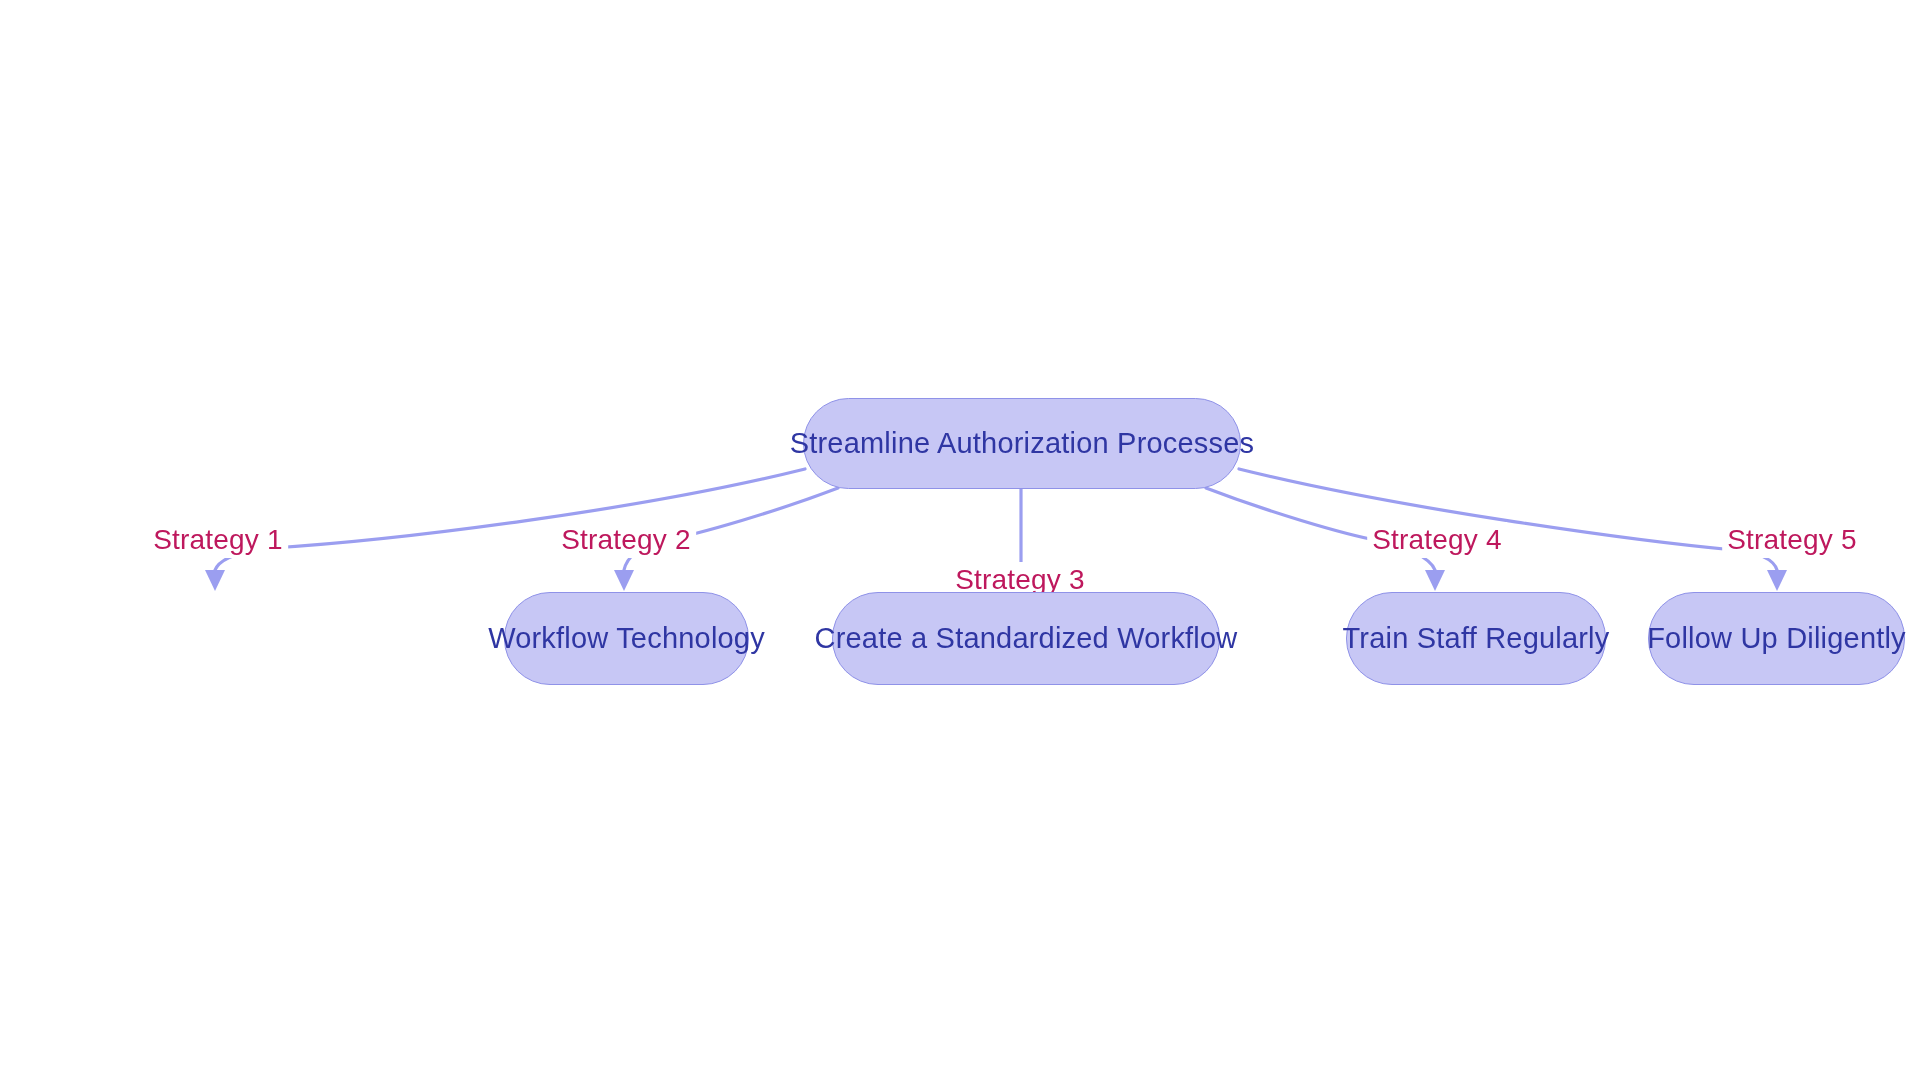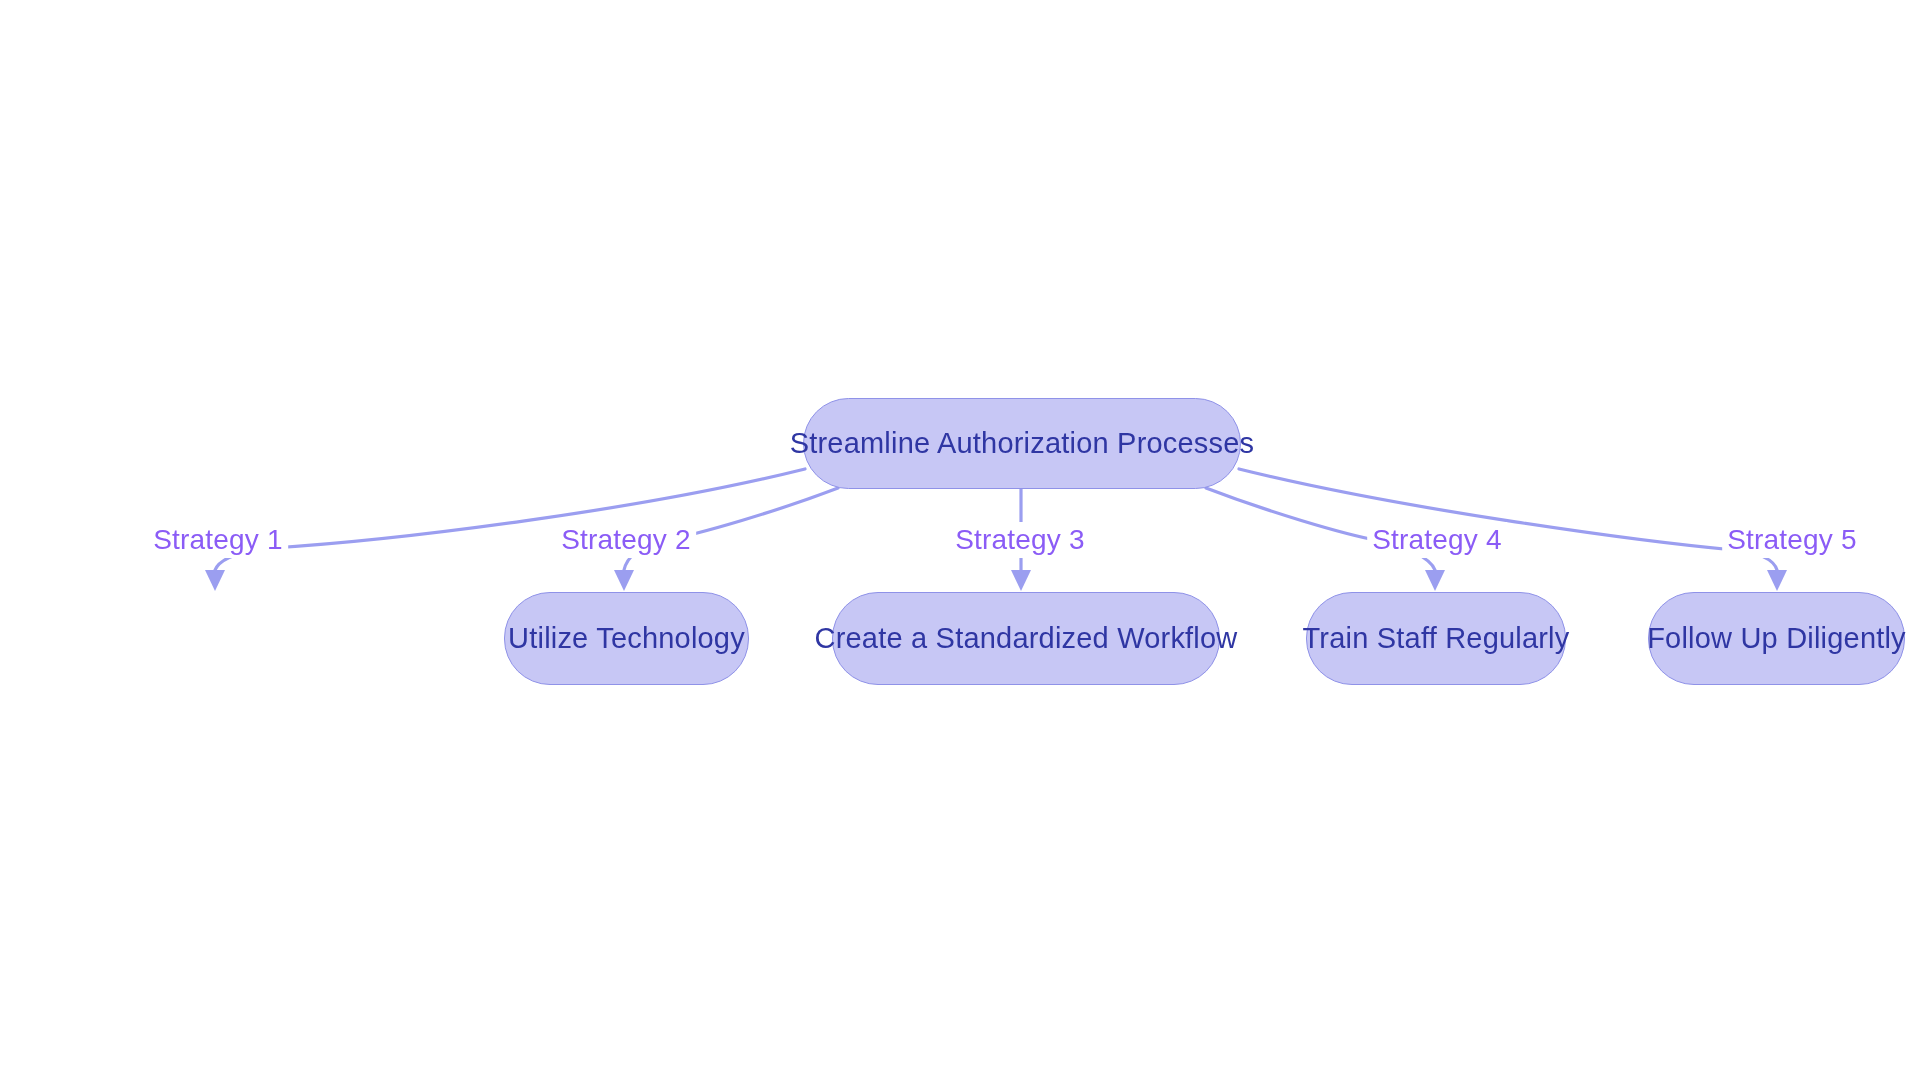"Strategy 1" .edge-label { color: #8b5cf6 -> #be185d }
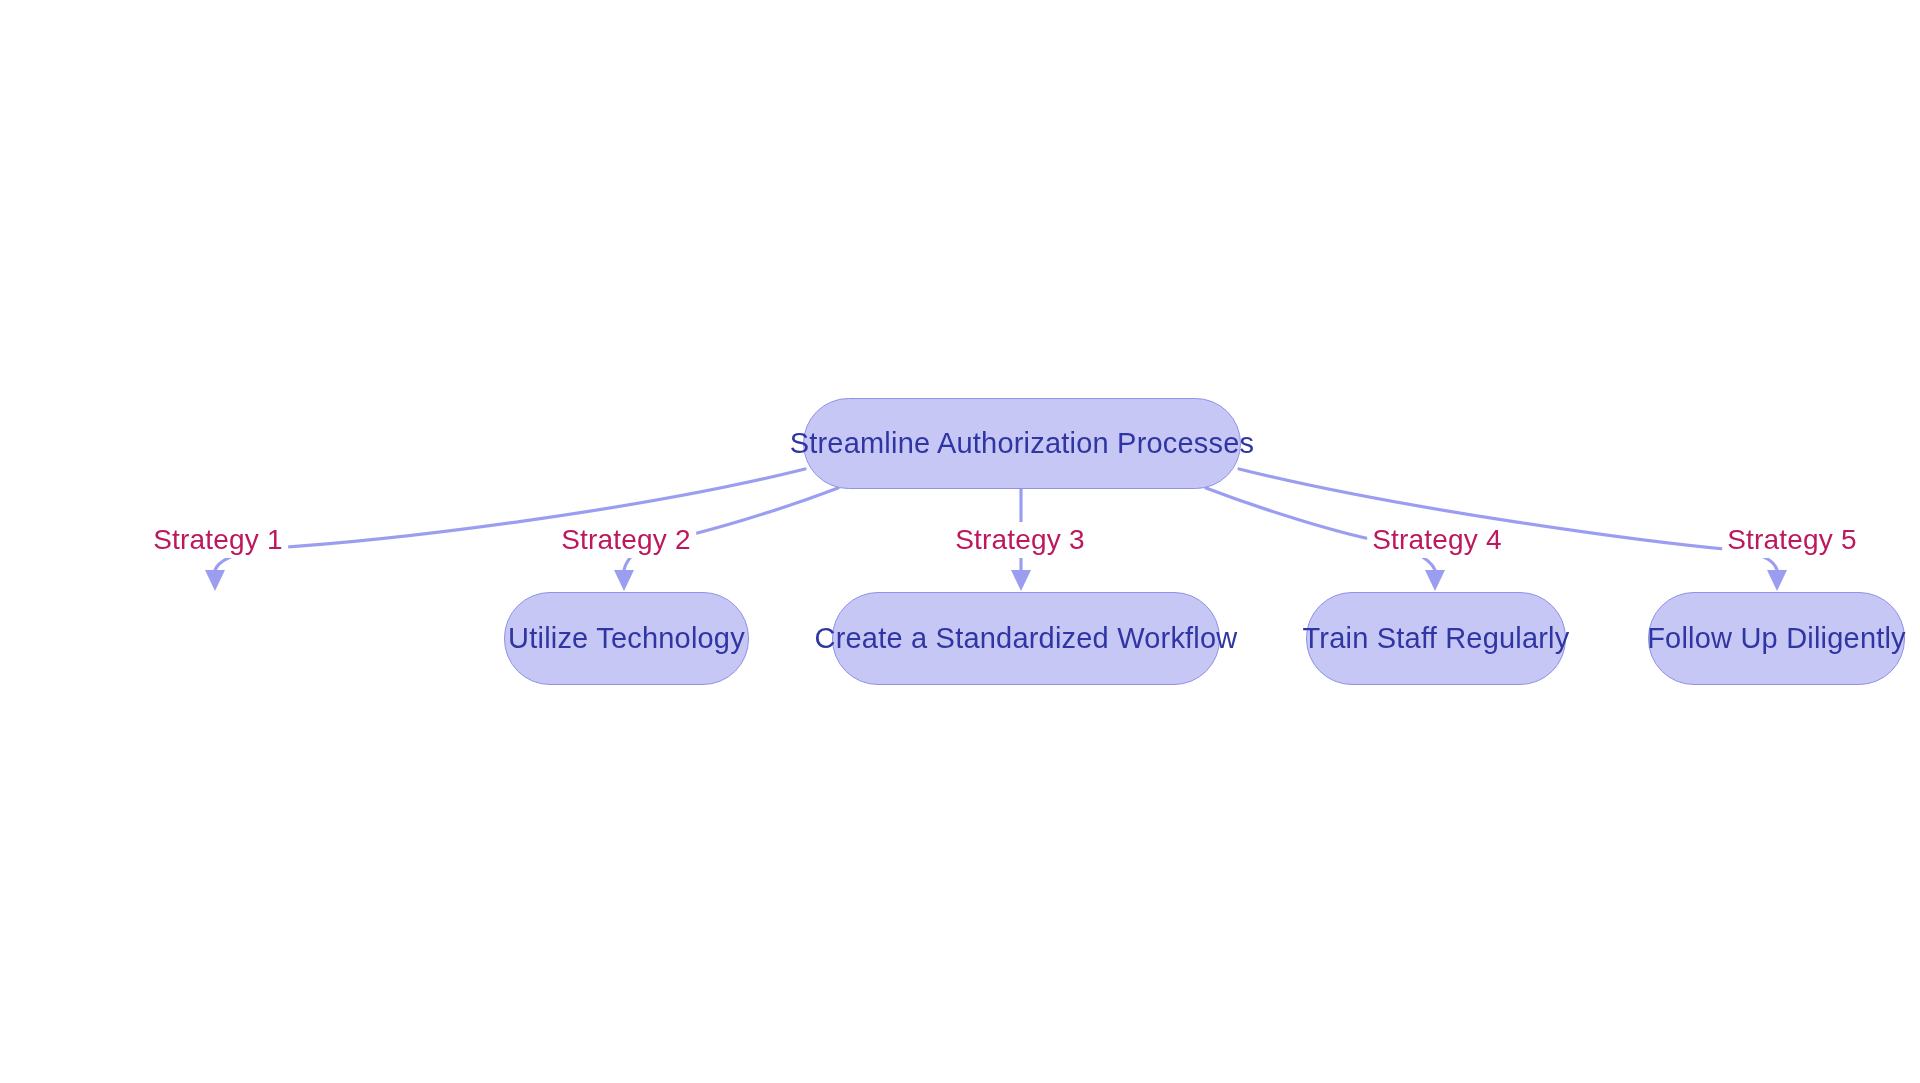"Strategy 3" .label-3 { margin-top: none -> 40px }
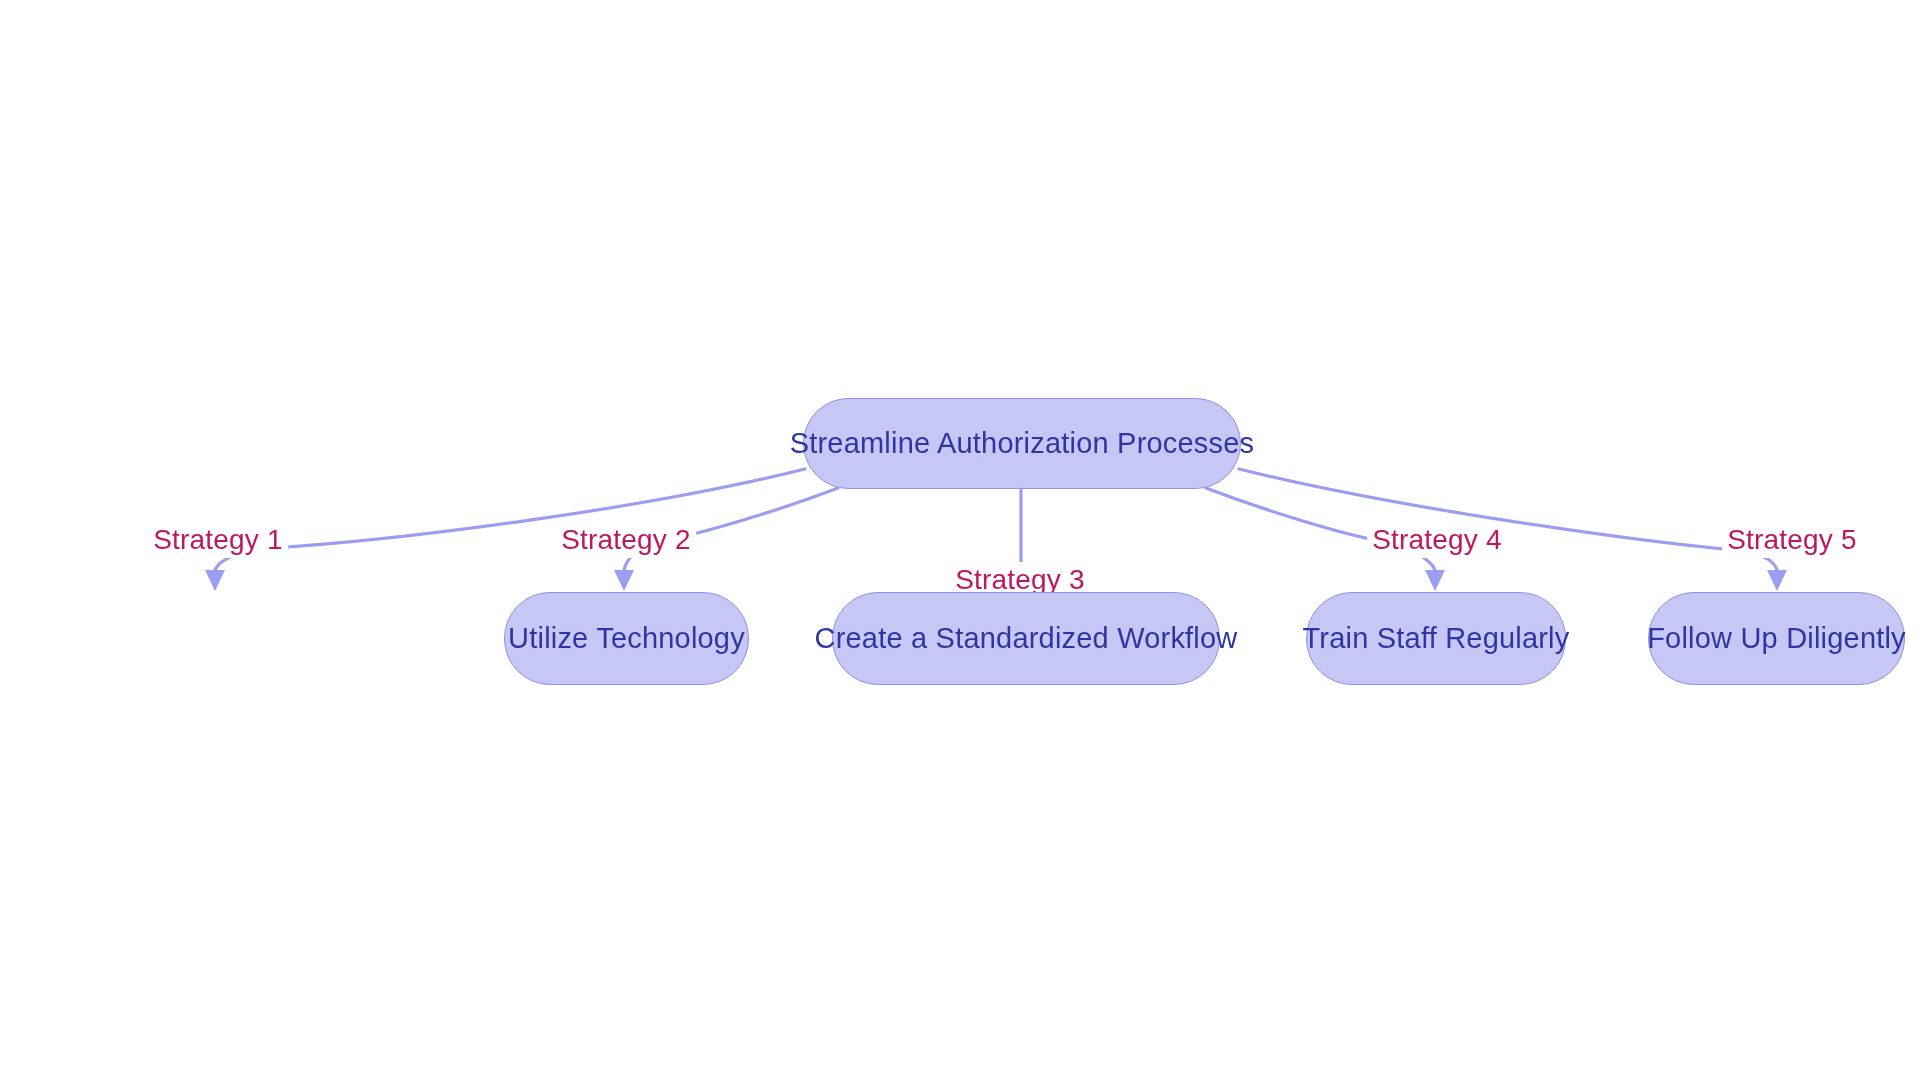"Utilize Technology" span { text: Utilize -> Workflow }
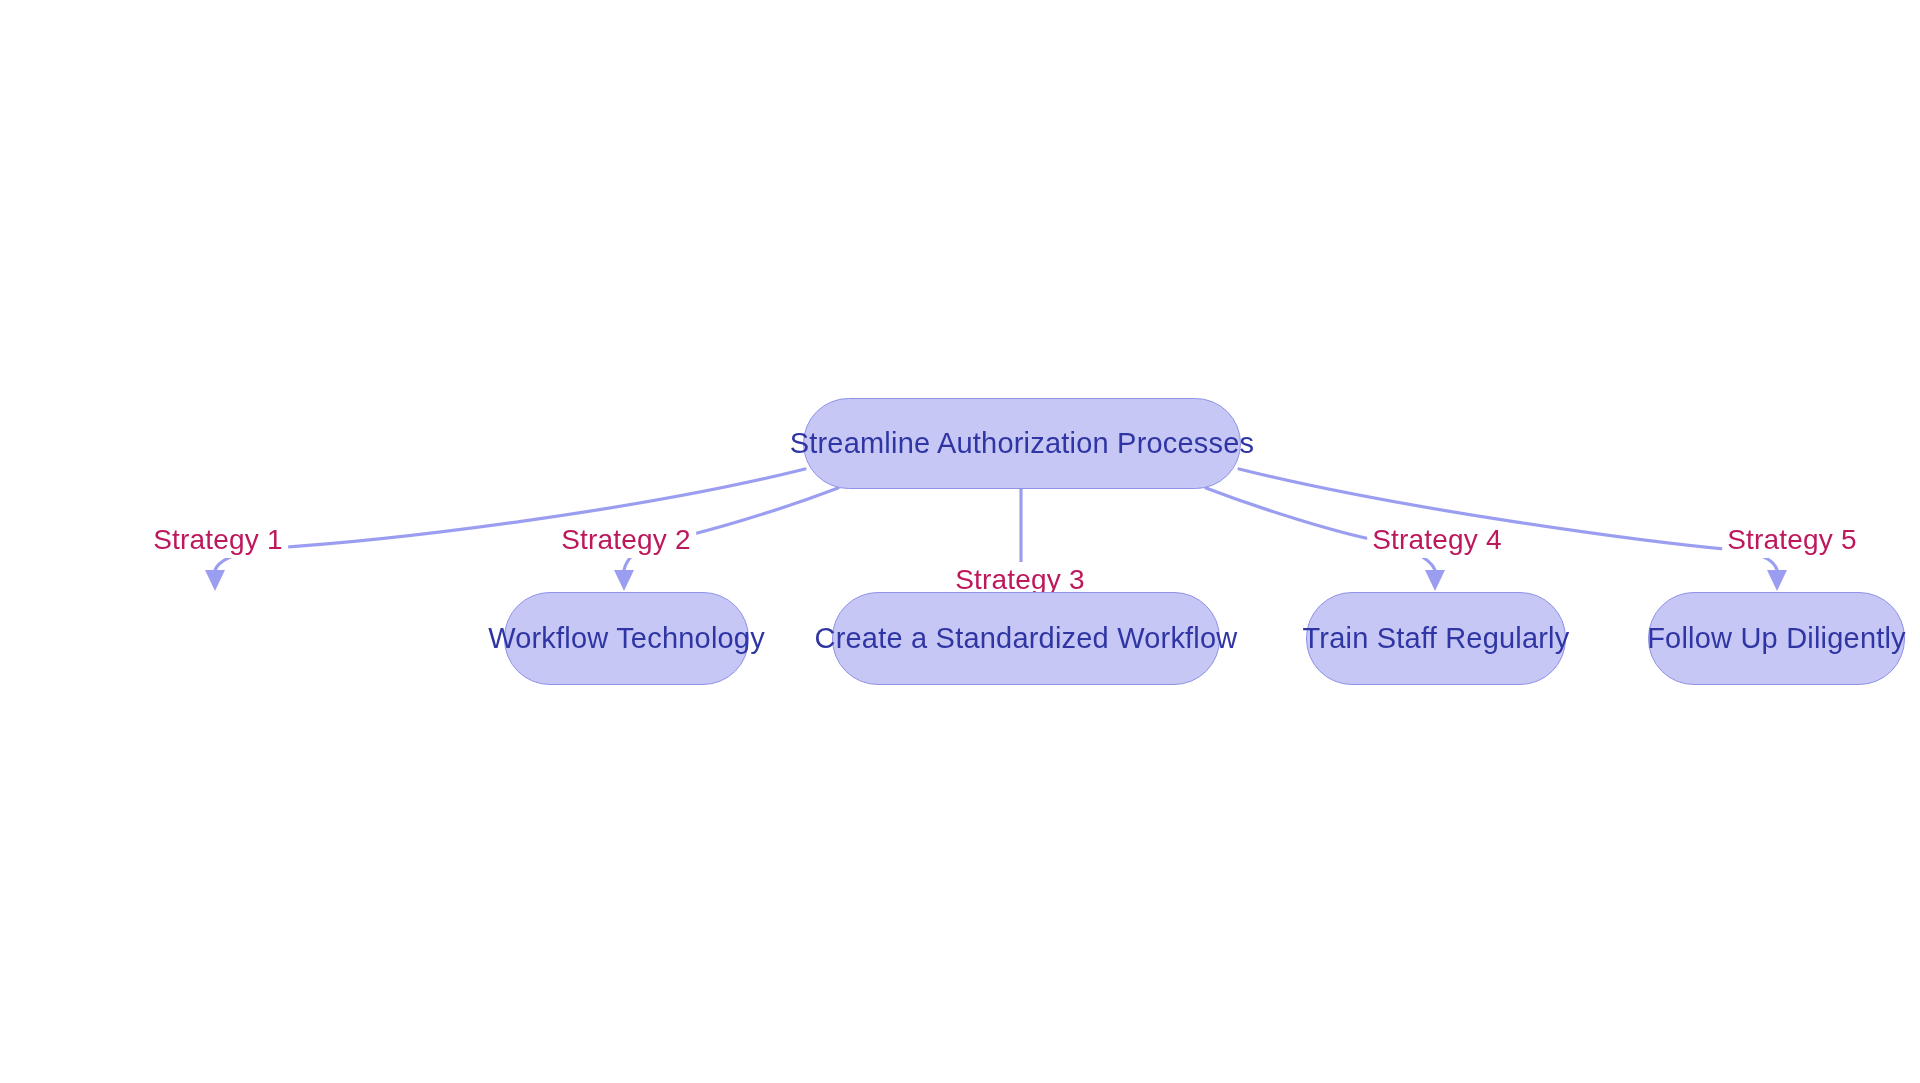"Train Staff Regularly" .node-4 { left: 1306px -> 1346px }
